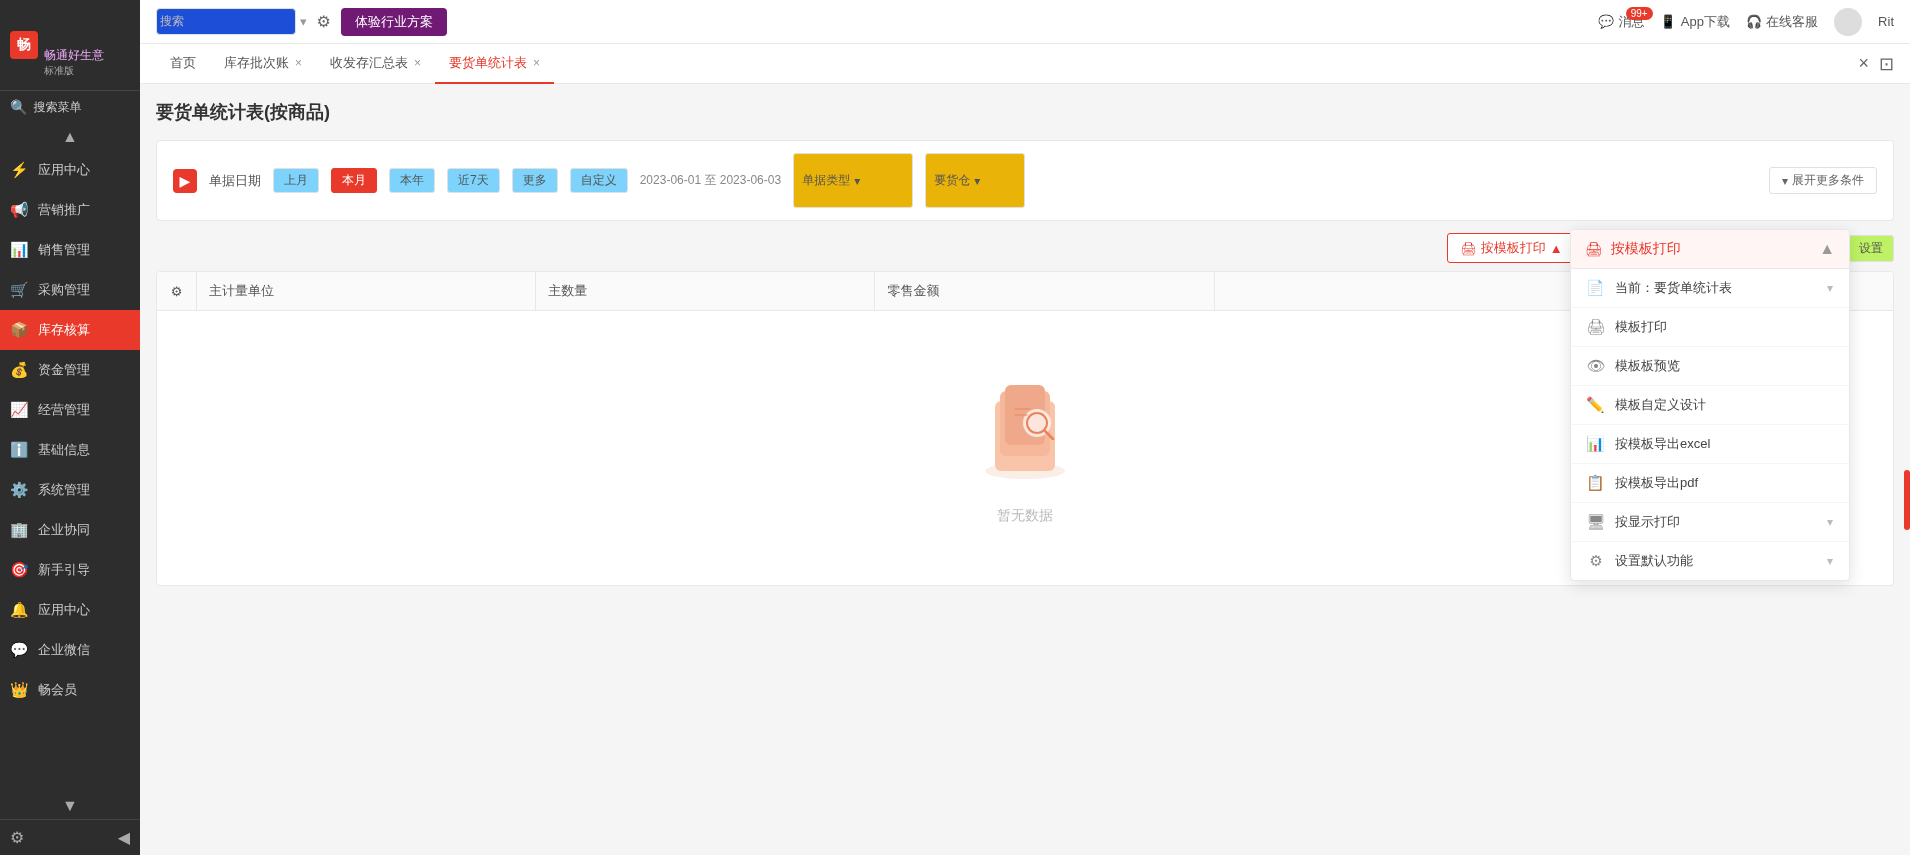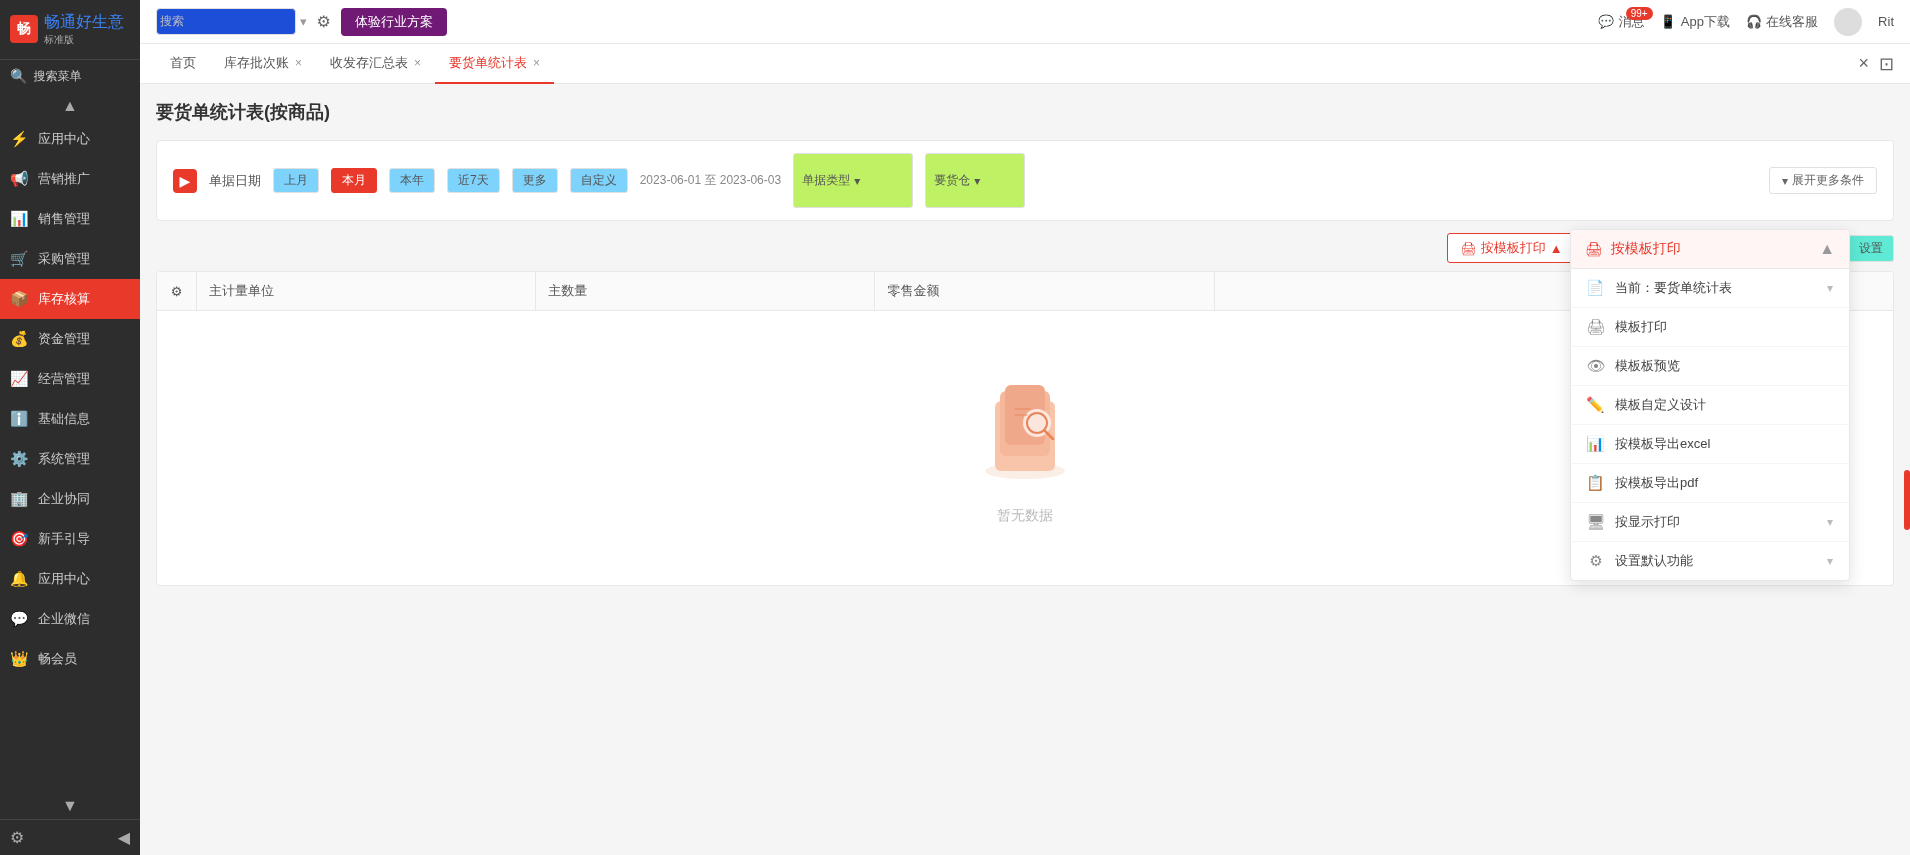"畅通好生意" .sidebar-logo-text { color: #3b82f6 -> #f0abfc; font-size: 16px -> 12px; margin-top: none -> 36px }
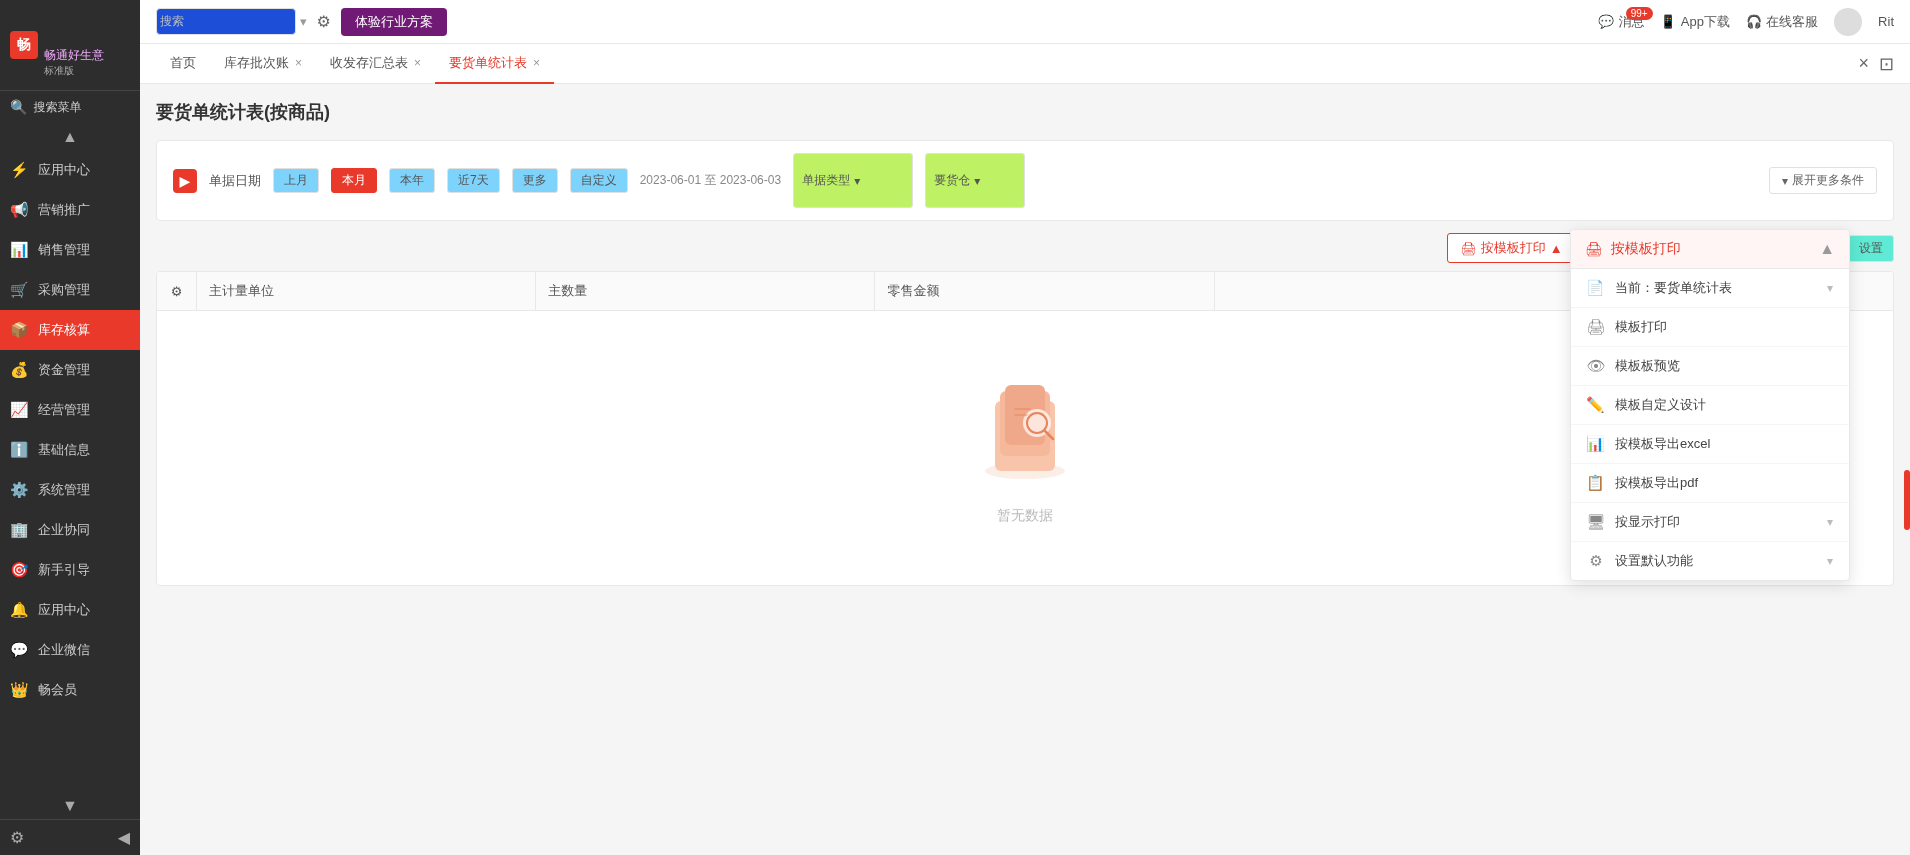"单据类型" .filter-select { background: #bef264 -> #eab308 }
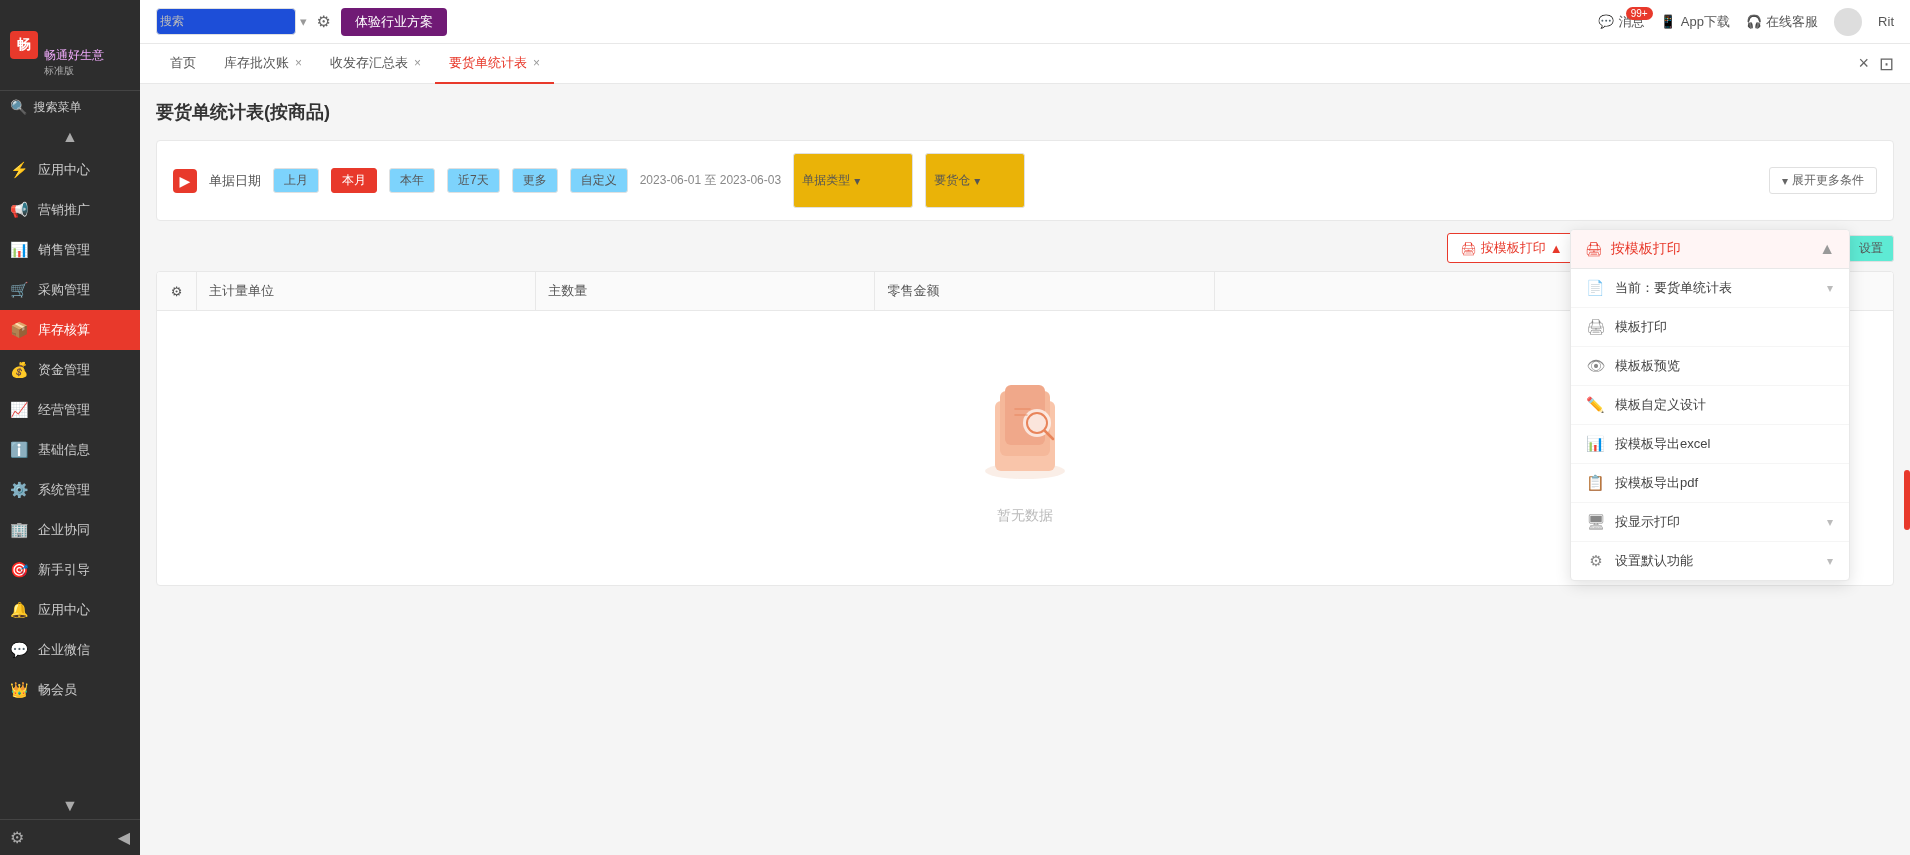"设置" .settings-btn { background: #5eead4 -> #bef264 }
